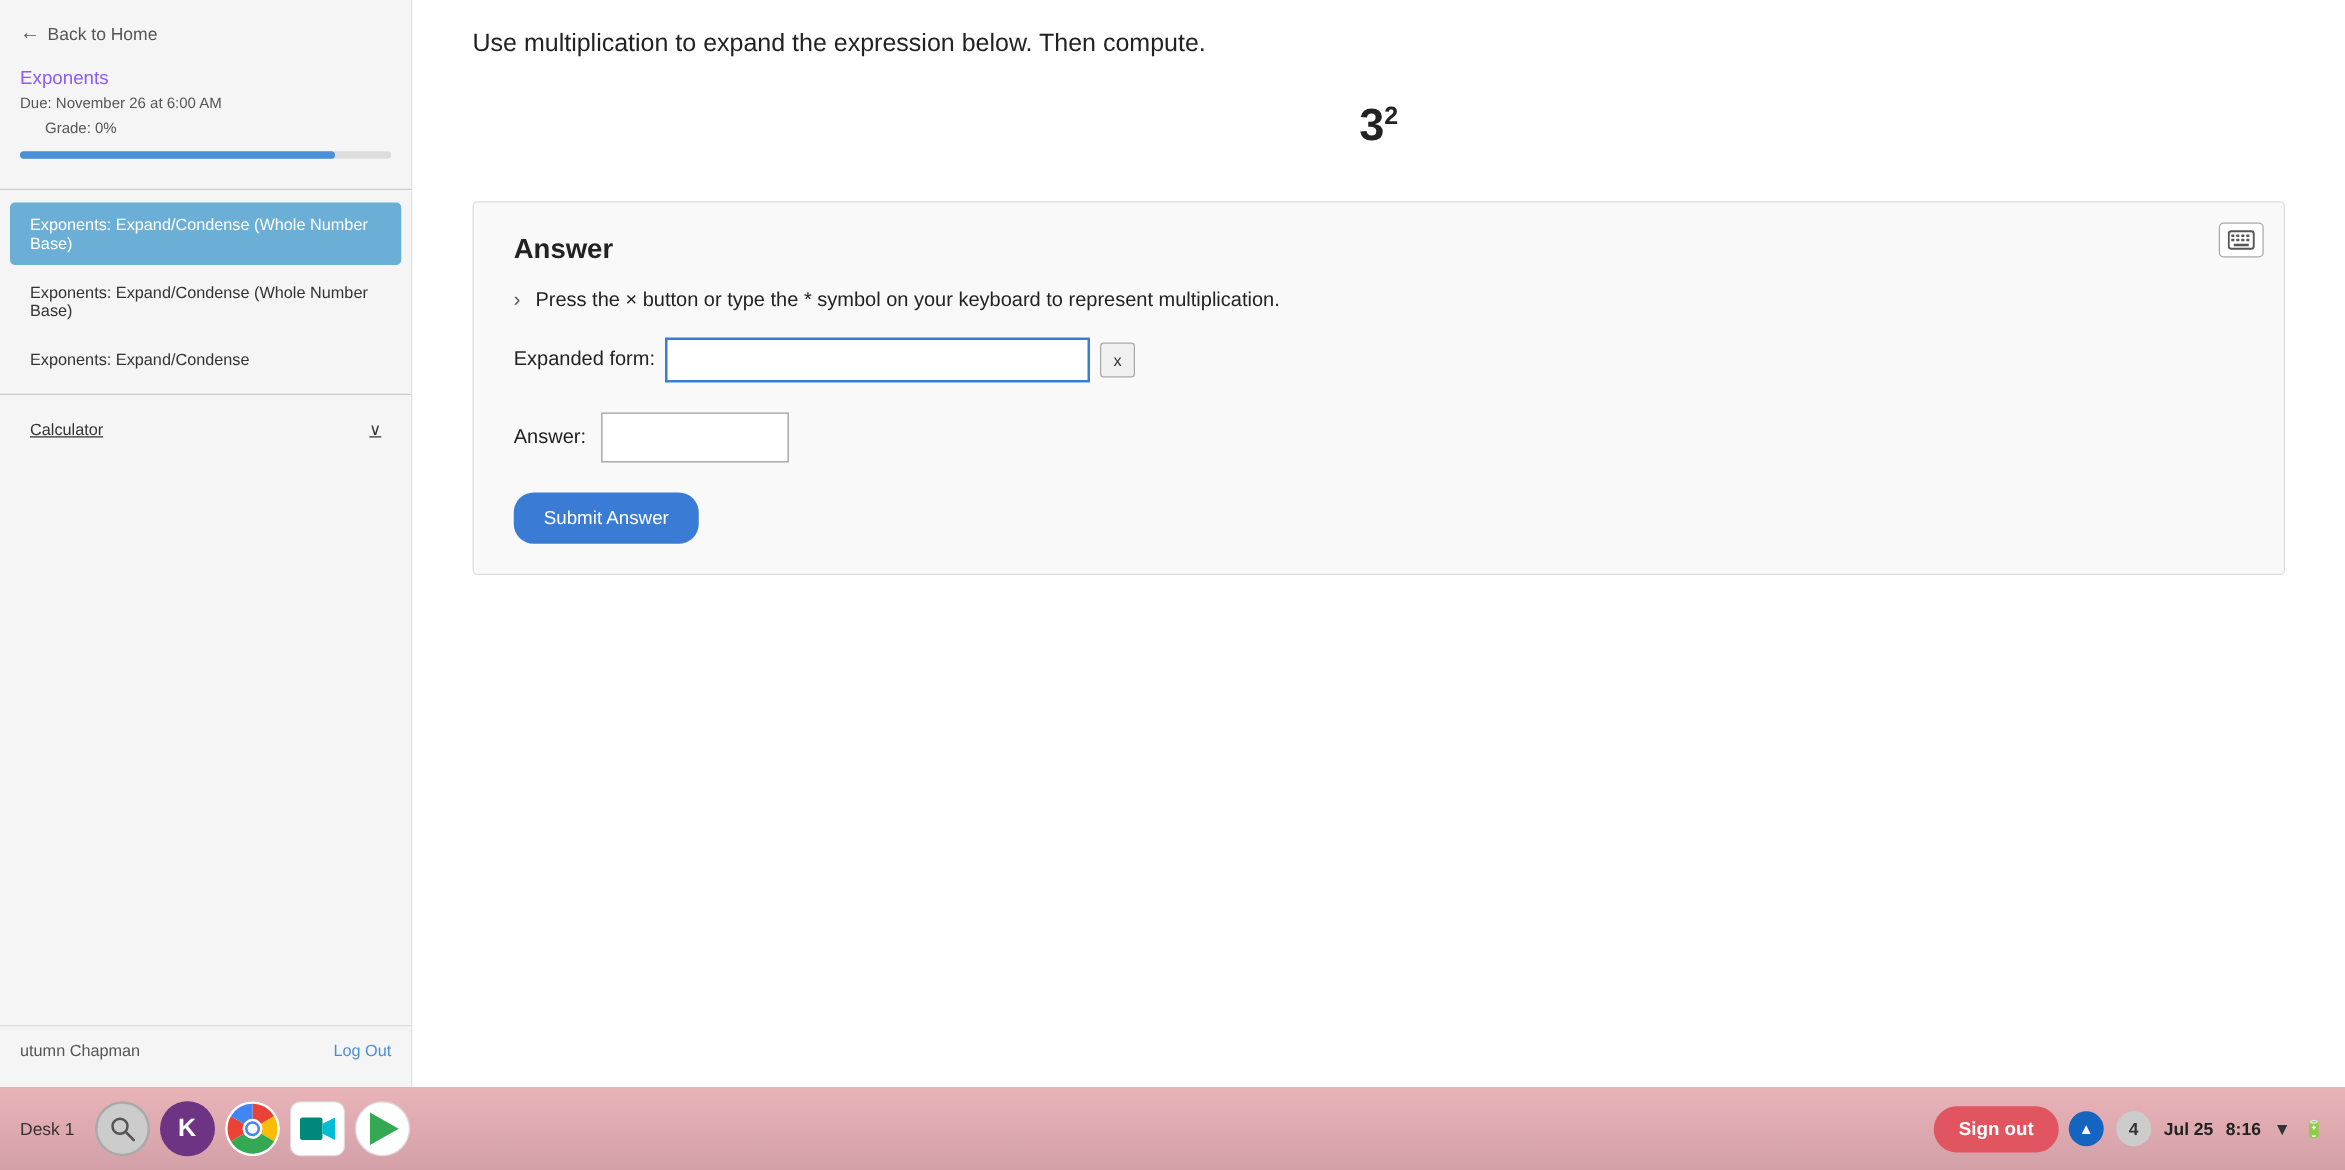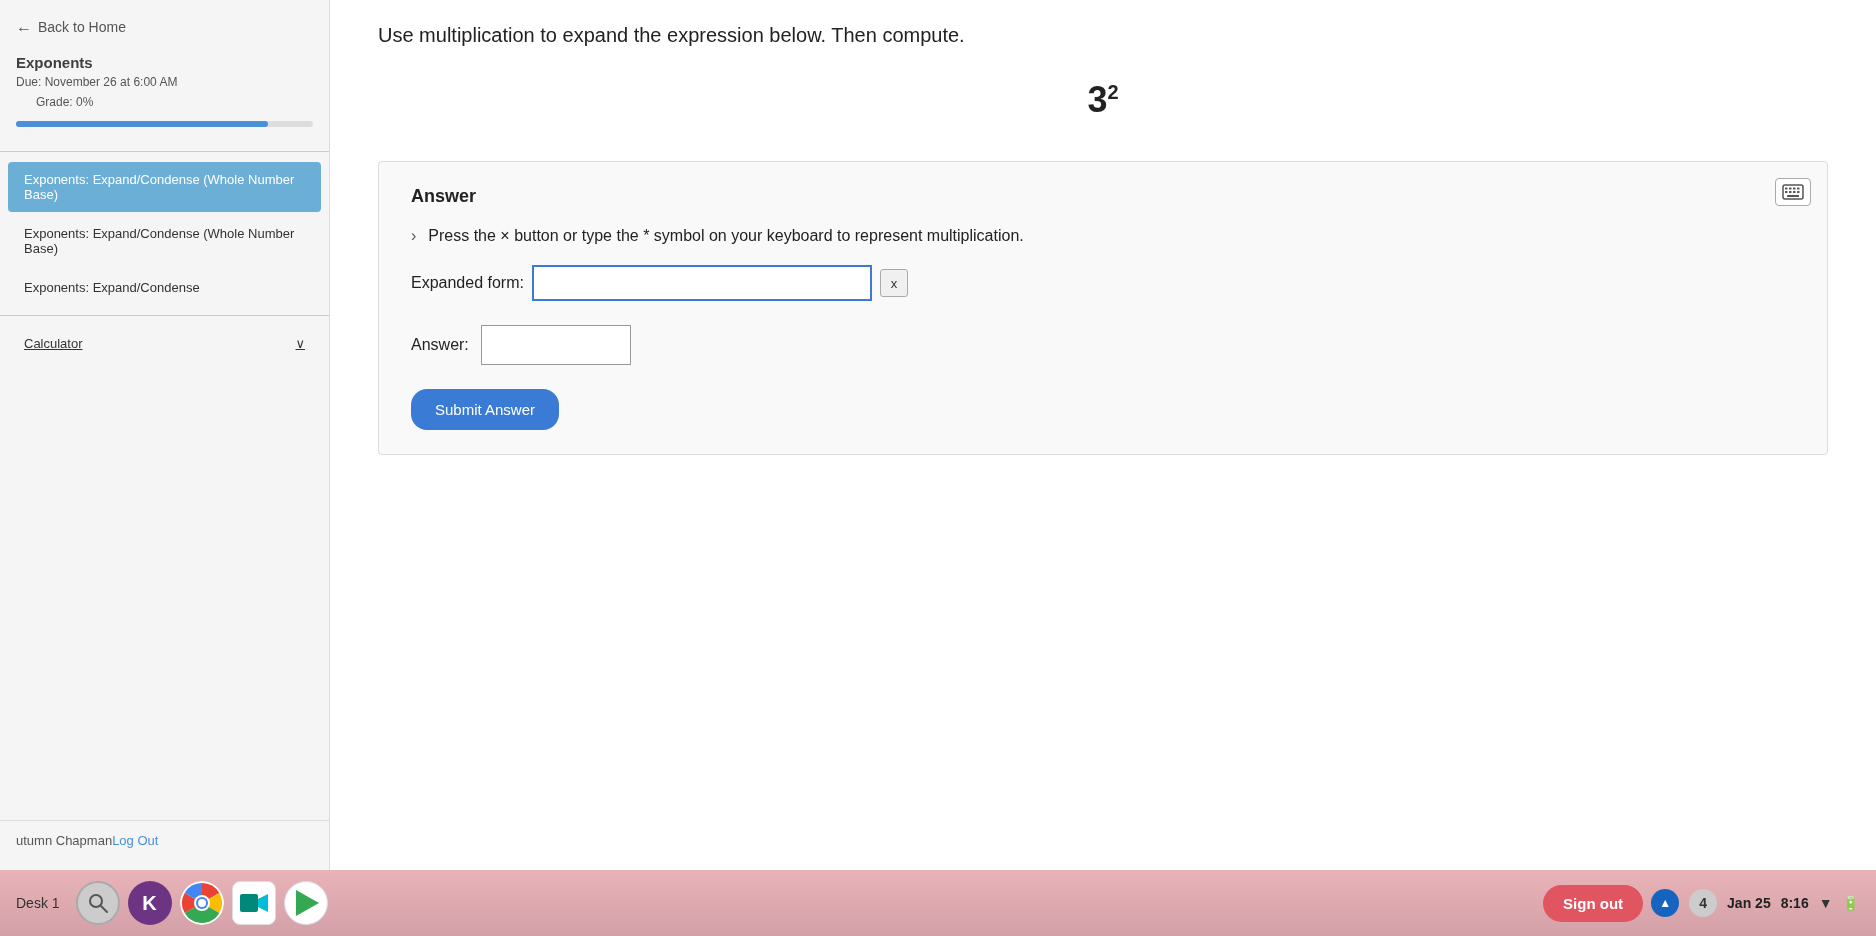"Exponents" .sidebar-section-title { color: #404040 -> #8b5cf6; font-weight: bold -> normal }
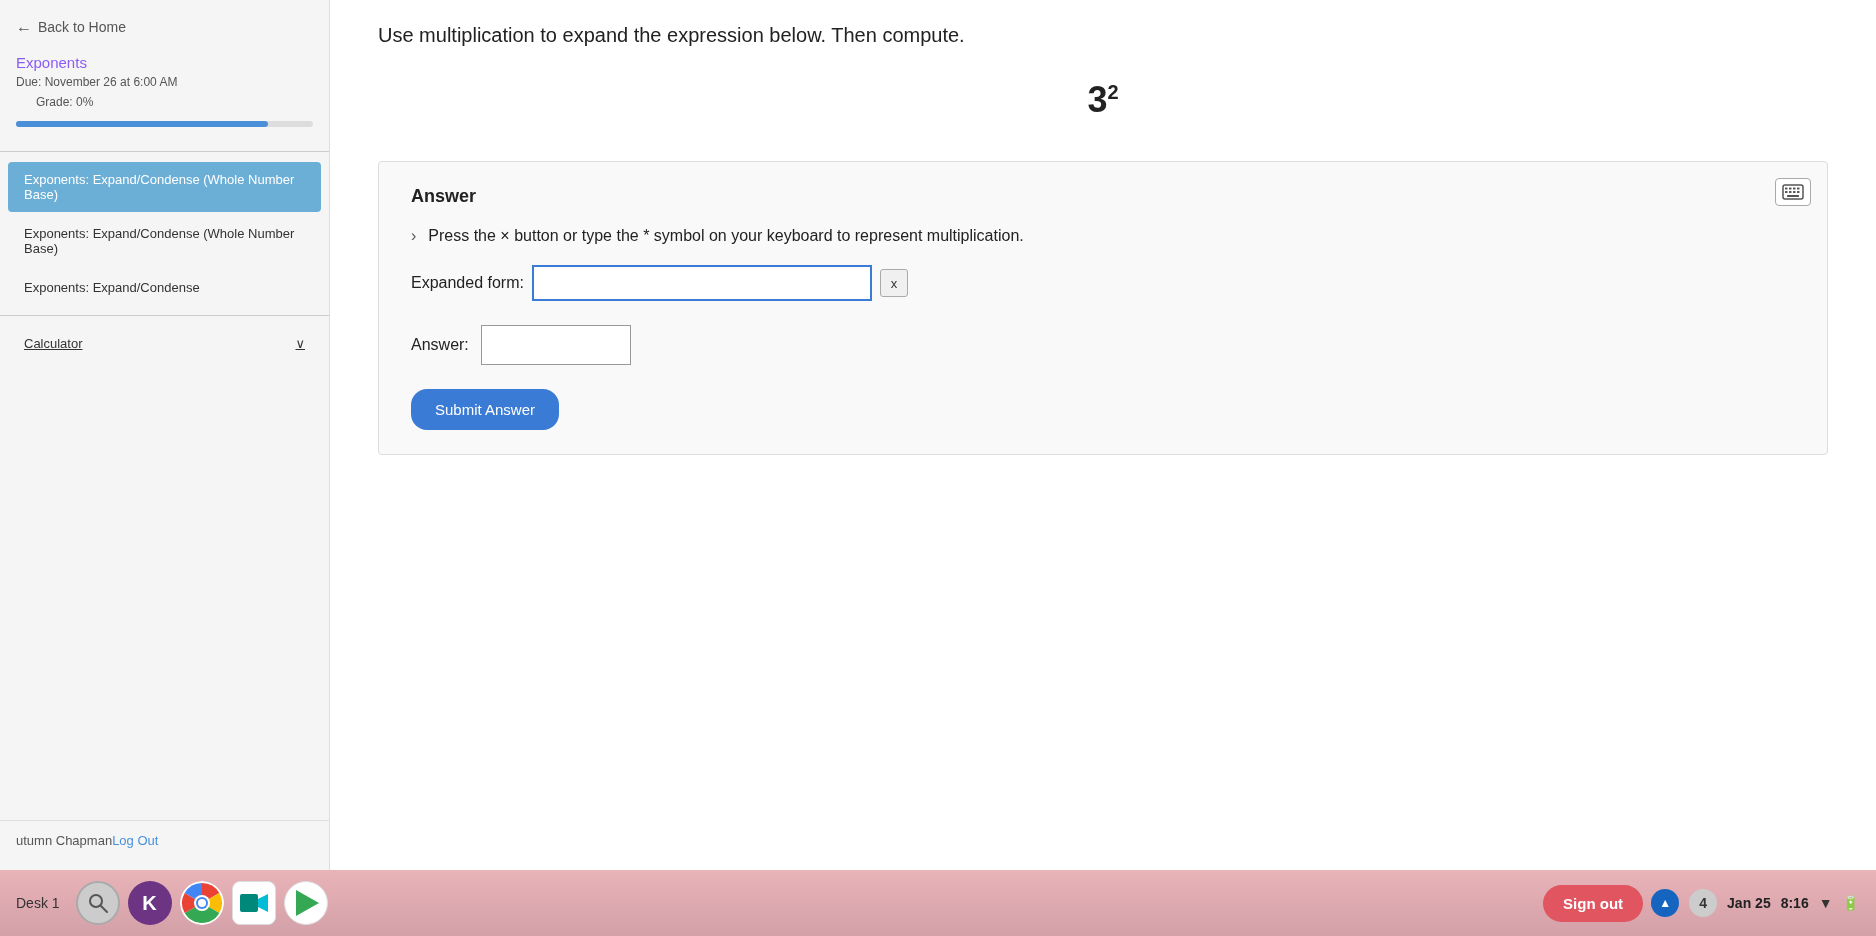"Answer" .answer-header { font-size: 18px -> 22px }
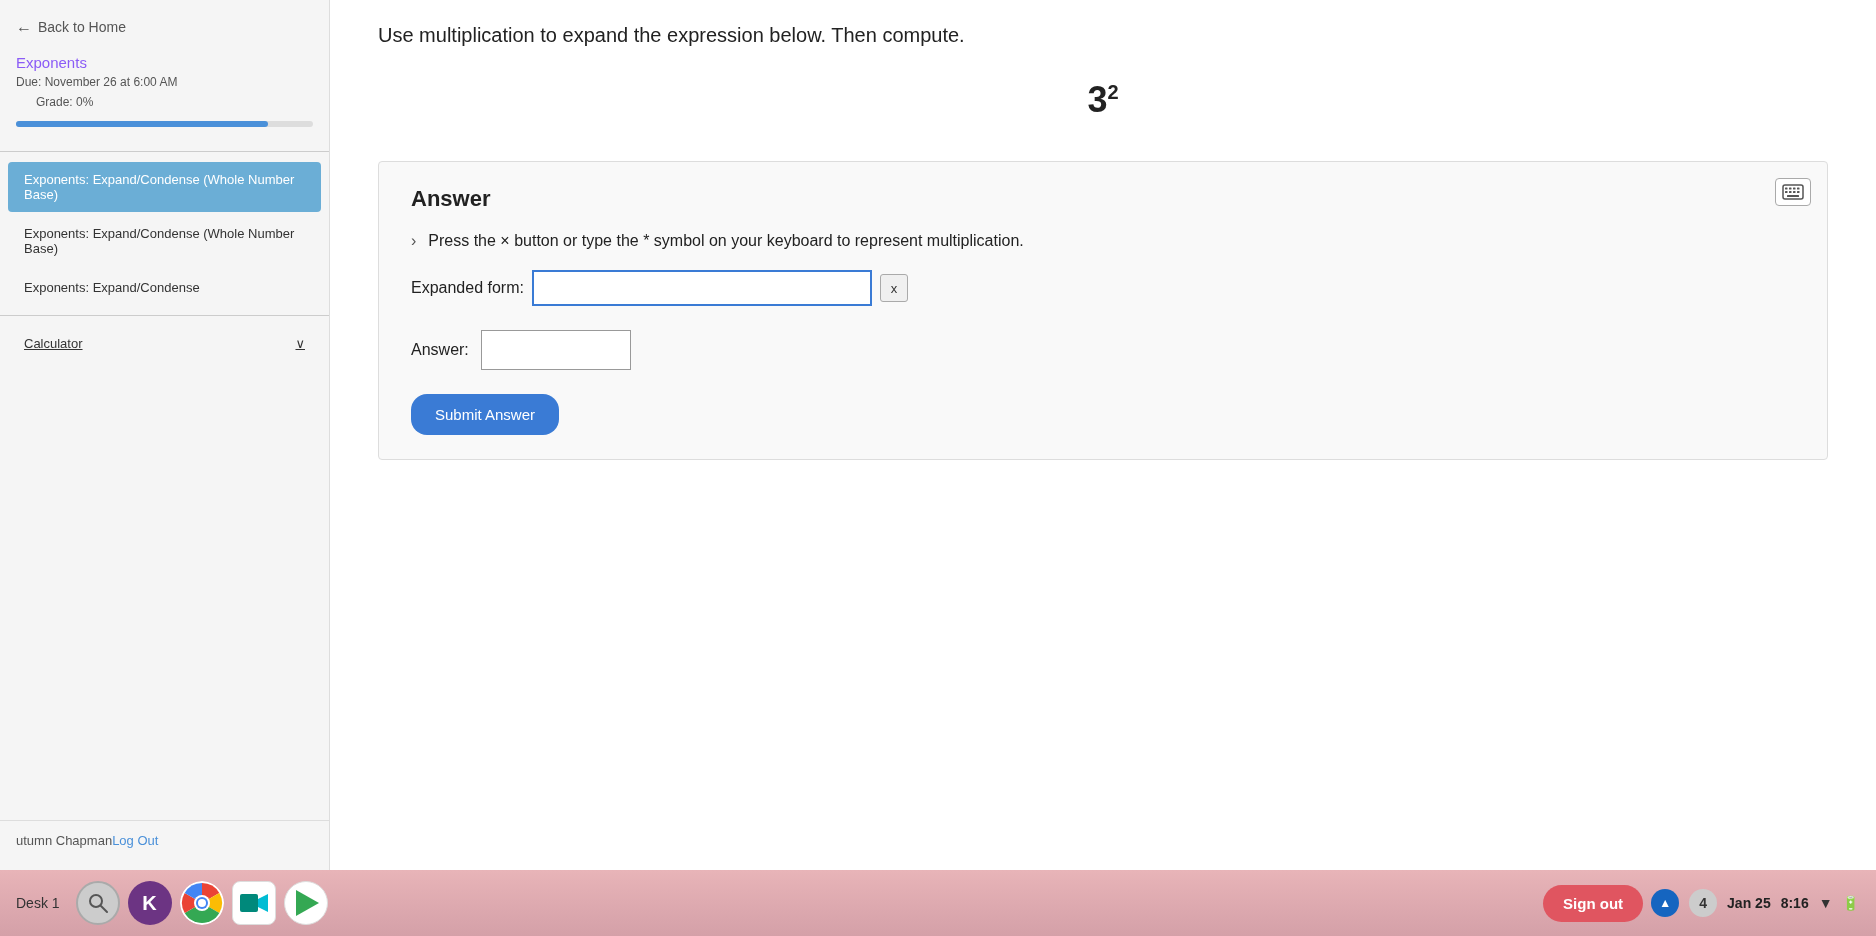"utumn Chapman" .sidebar-bottom { justify-content: flex-start -> space-between }
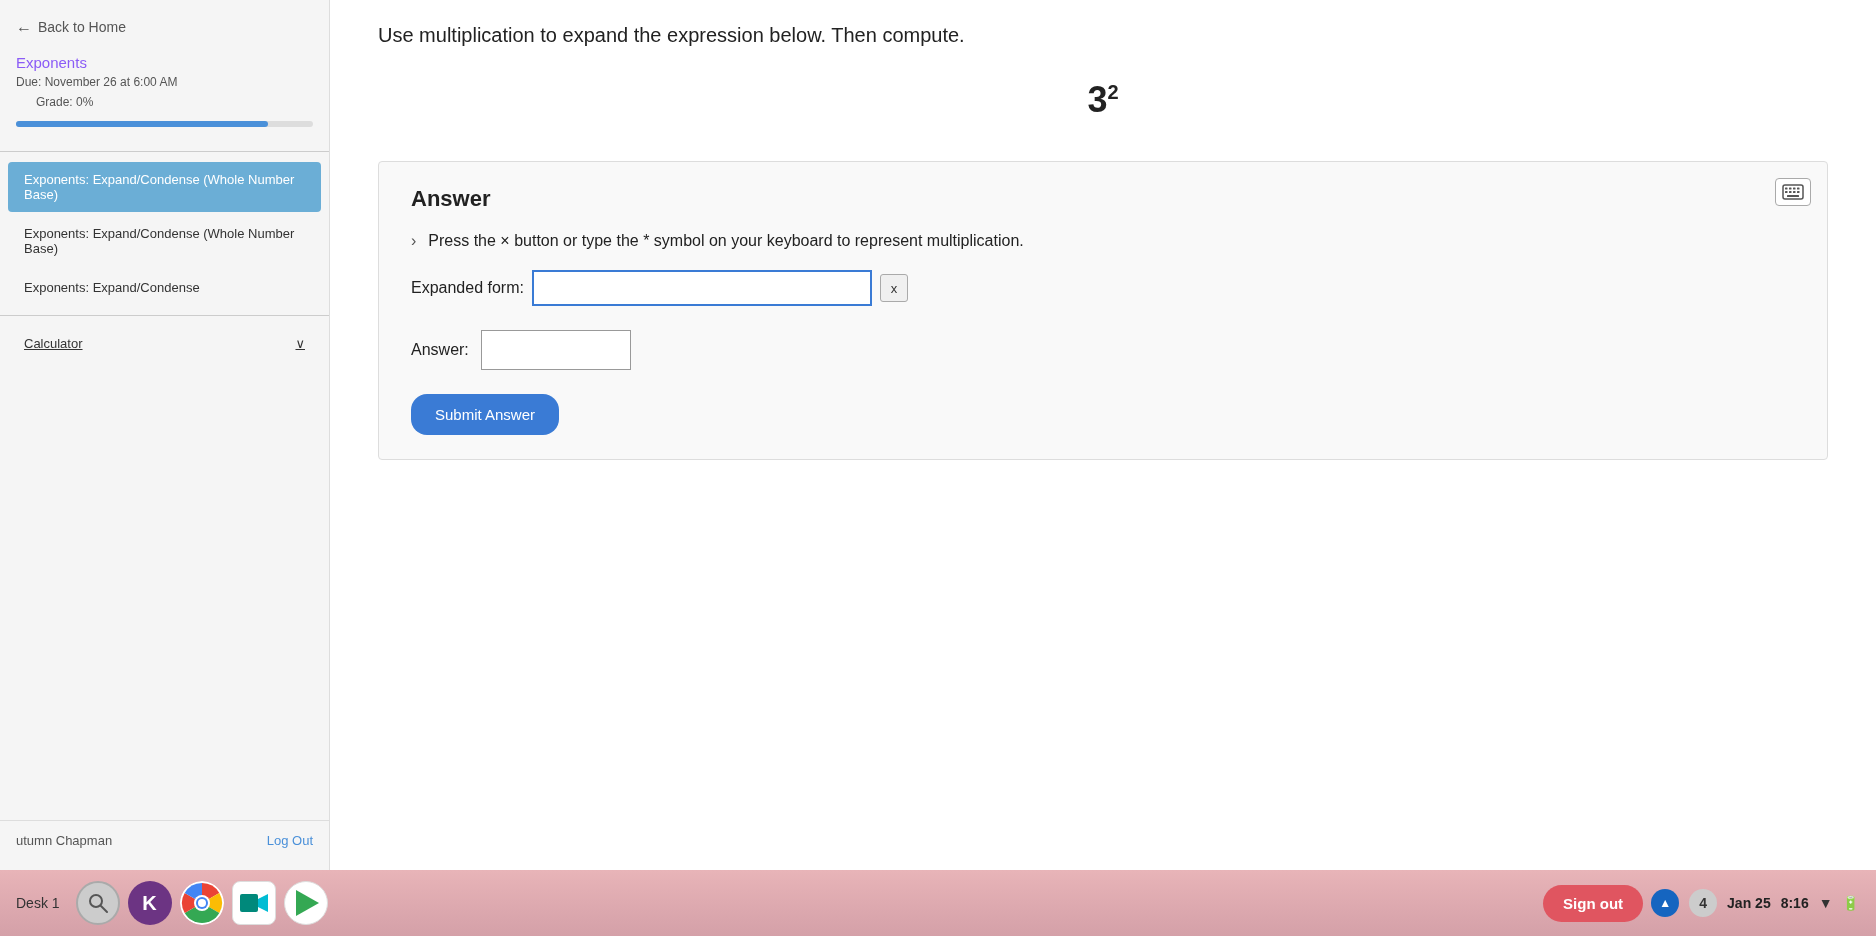"Jan 25" span.taskbar-datetime { text: Jan -> Jul }
